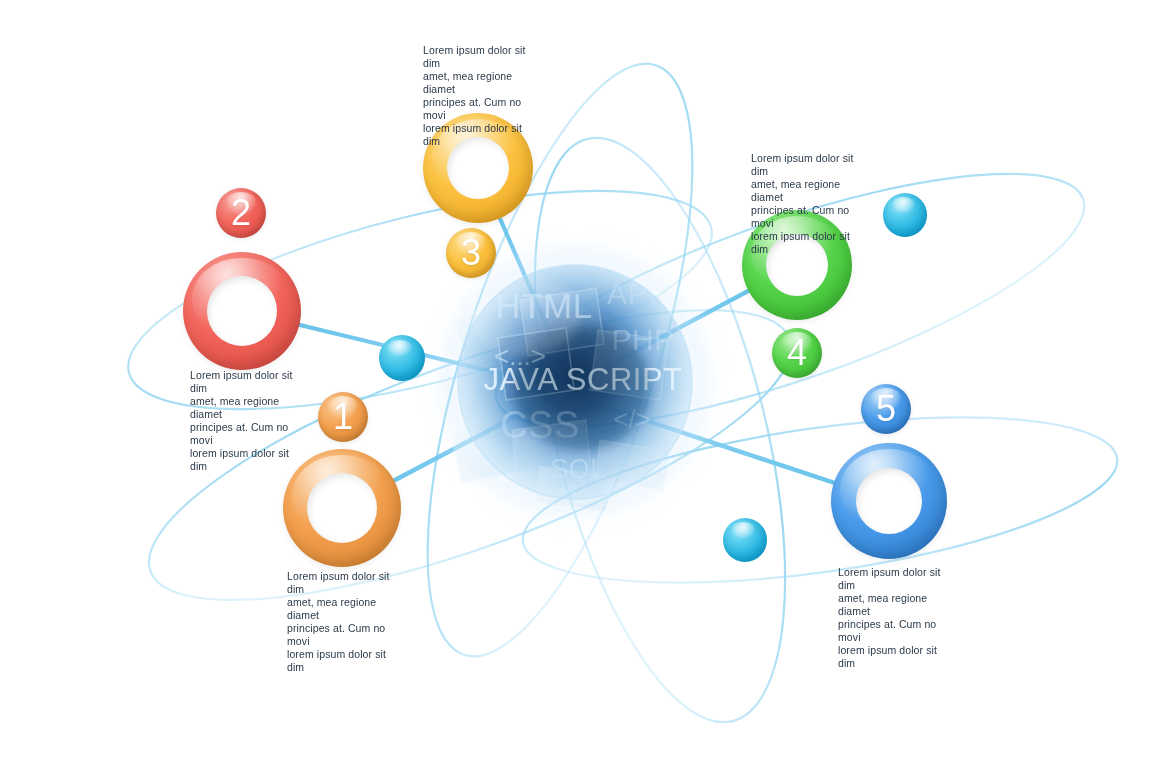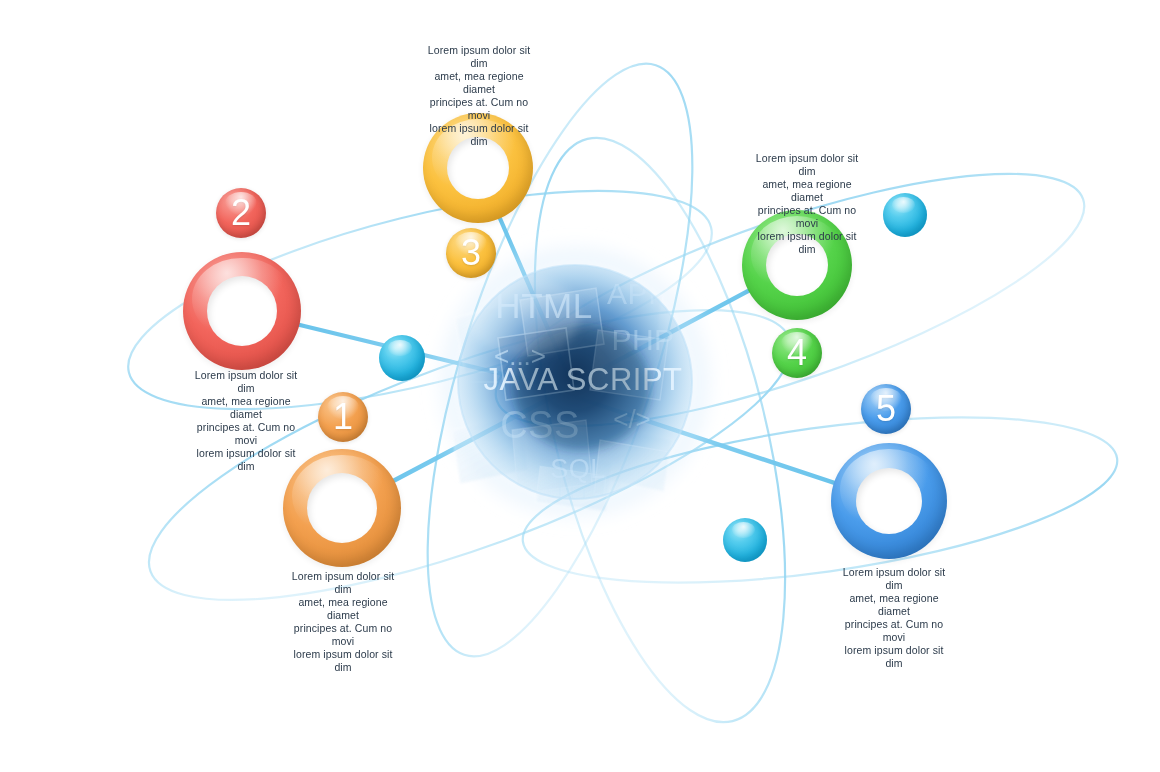"Lorem ipsum dolor sit dim" .caption { text-align: center -> none }
